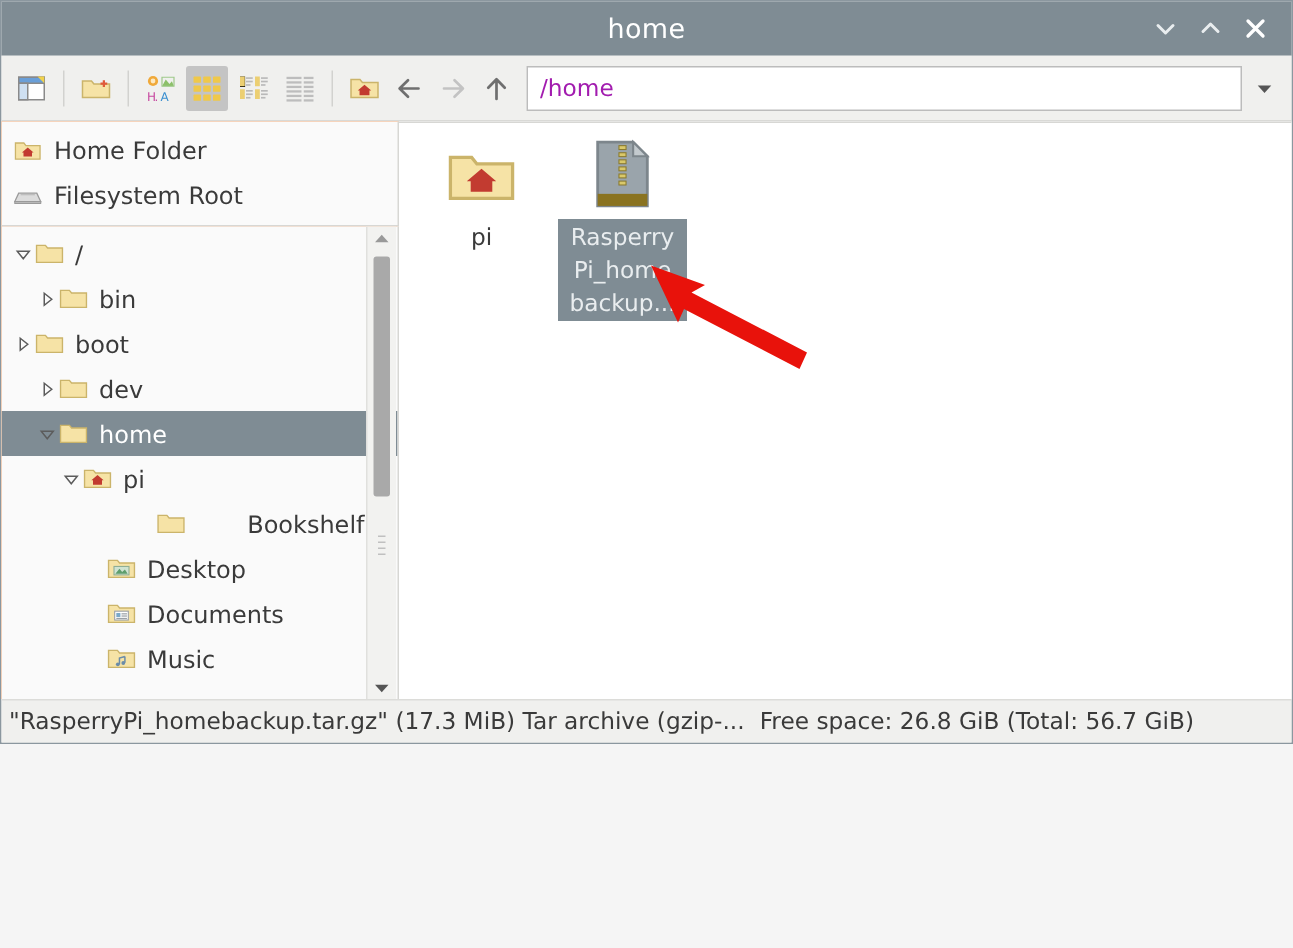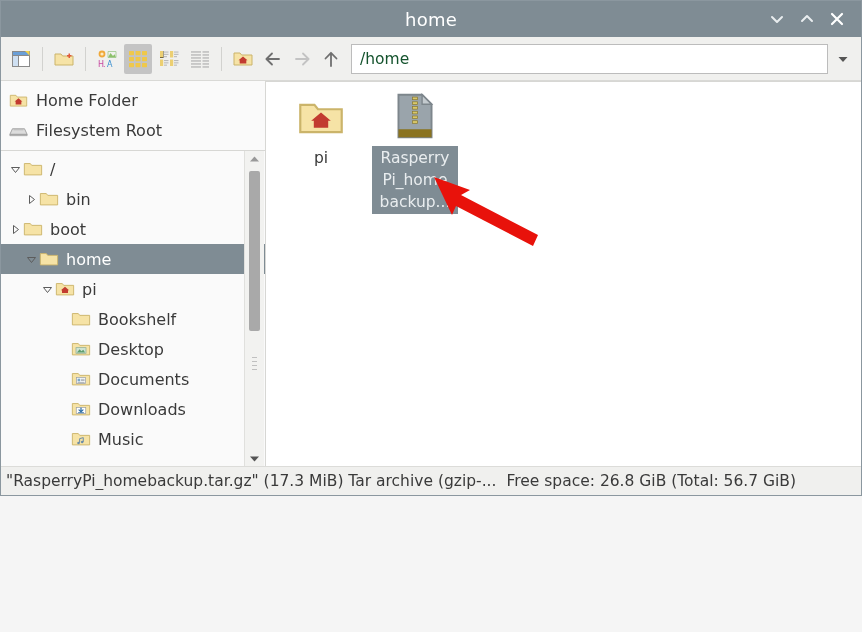"/home" .pathbar input { color: #14532d -> #a21caf }
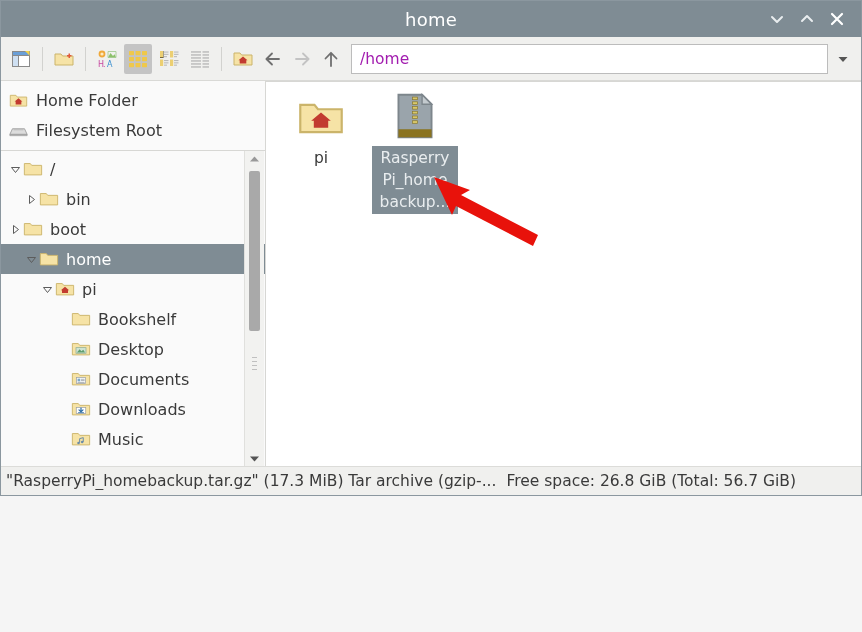"dev" div.tree-row { html: none -> <div> <span> <svg> <path></path> </svg> </span> <span> <svg> <path></path> </svg> </span> <span>dev</span> </div> }
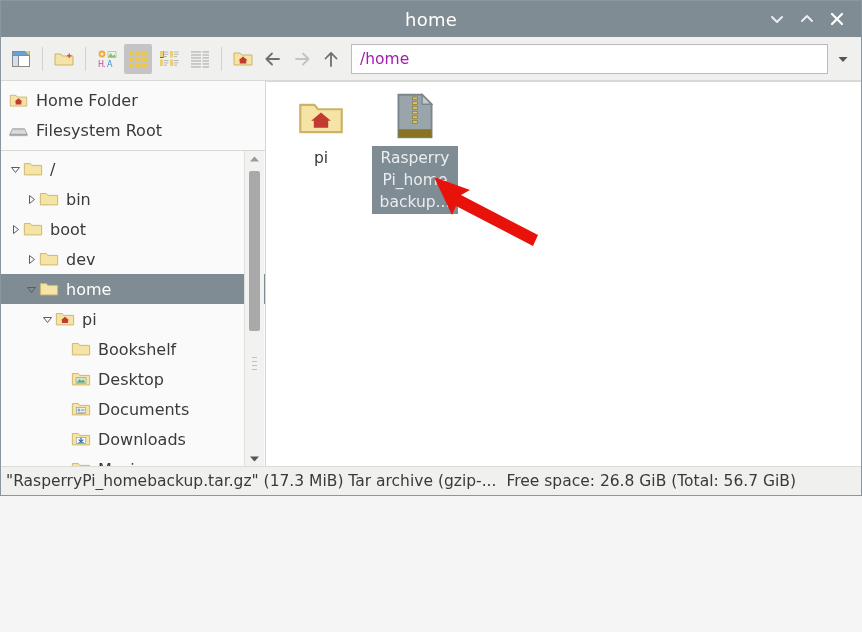"Bookshelf" div.tree-row { justify-content: none -> space-between }
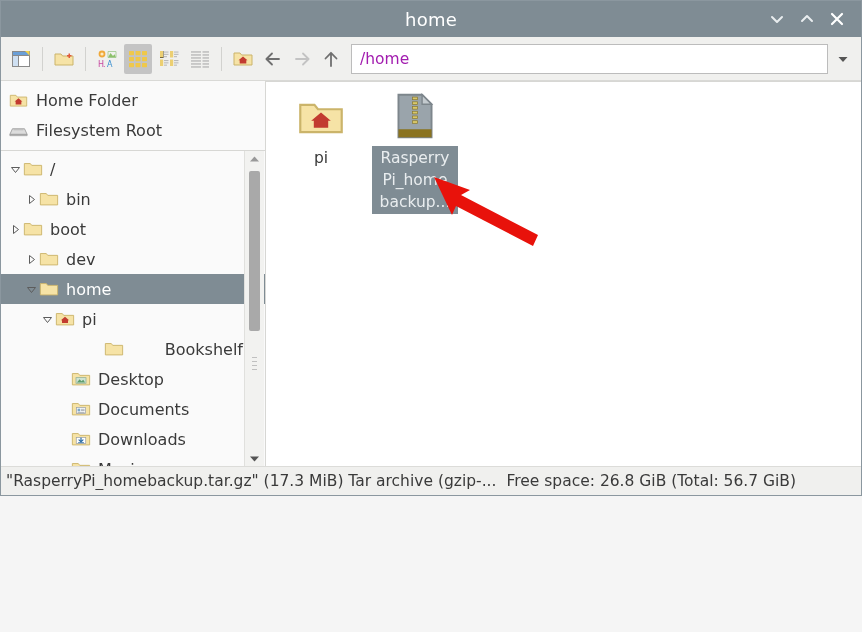"Downloads" div.tree-row { html: <div> <span> <svg></svg> </span> <span> <svg> <path></path> <rect></rect> <path></path> <rect></rect> </svg> </span> <span>Downloads</span> </div> -> none }
